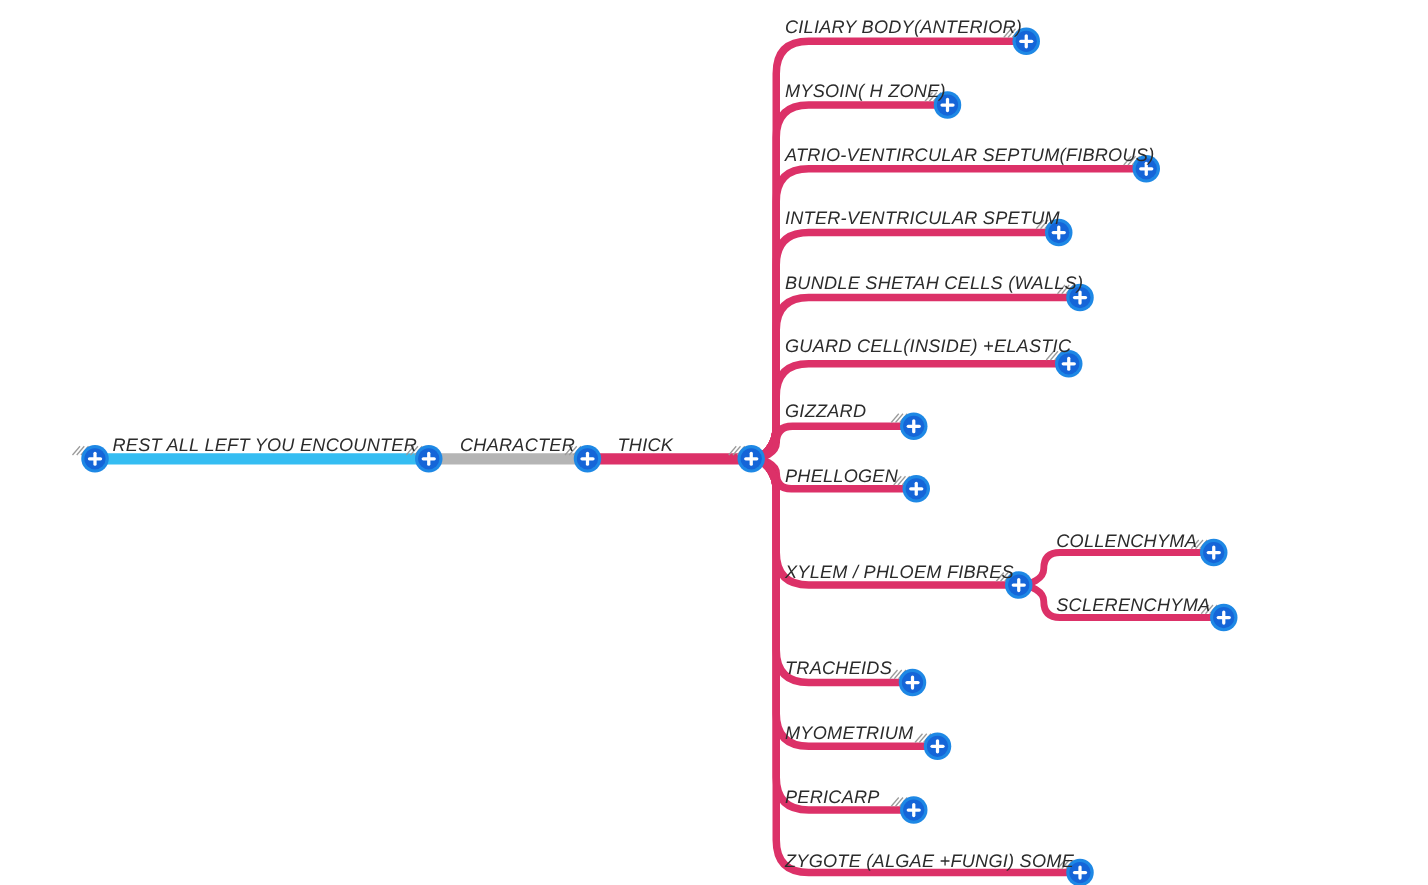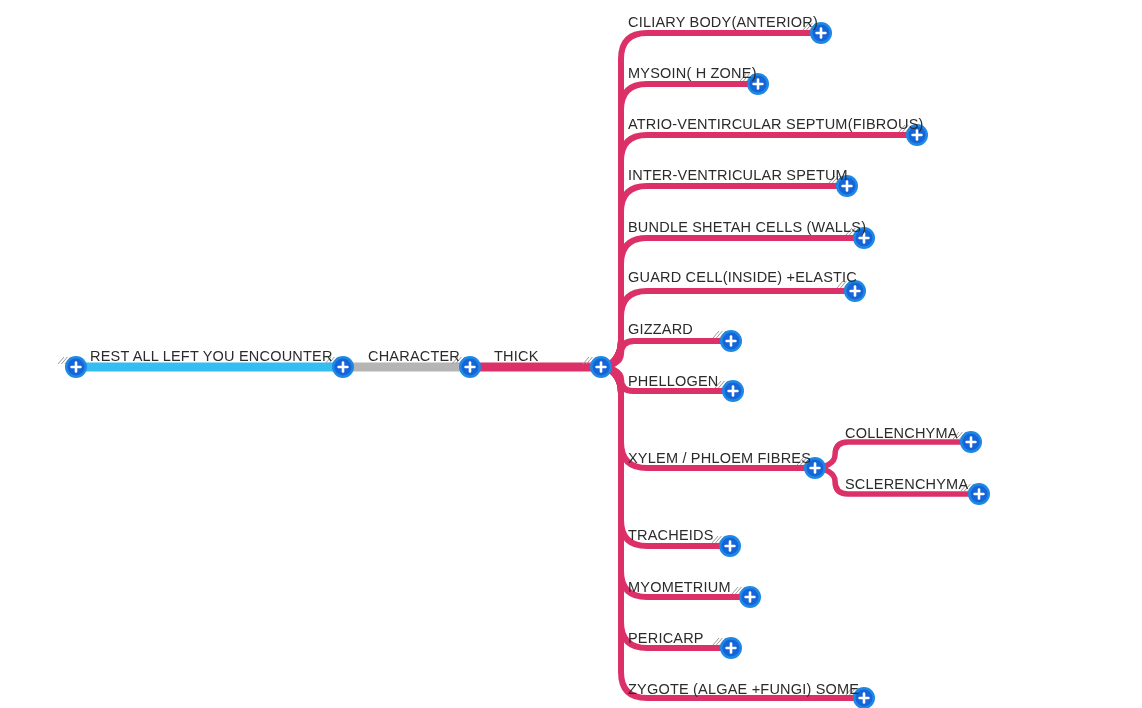"CILIARY BODY(ANTERIOR)" #mindmap-canvas { font-style: none -> italic }
